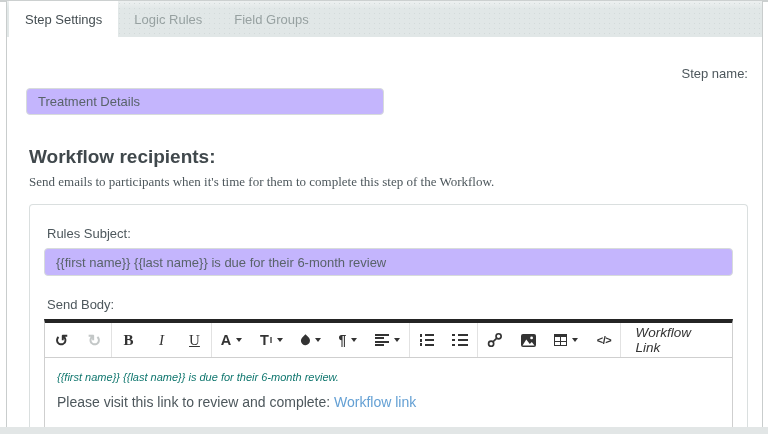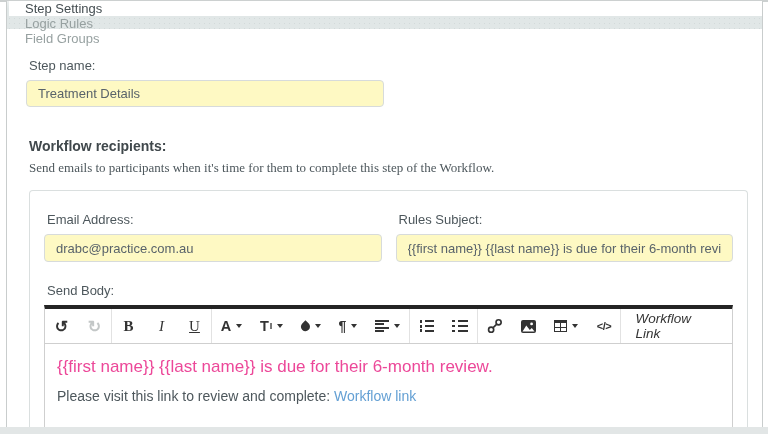"Step Settings" .tabbar { flex-direction: column -> none; height: 28px -> 36px }
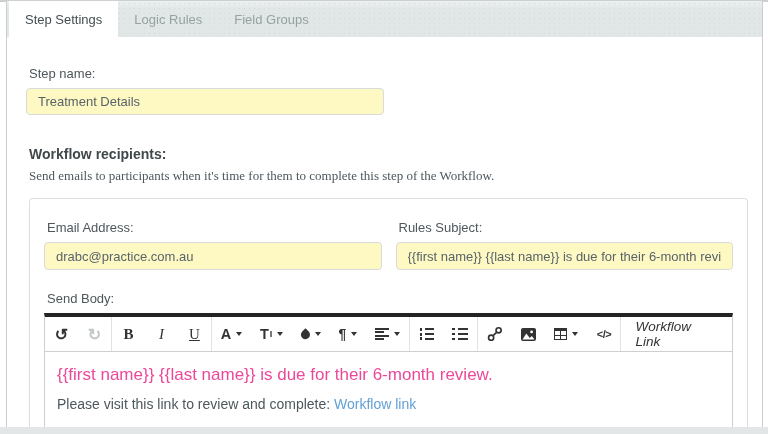"Step name:" .step-name-label { text-align: none -> right }
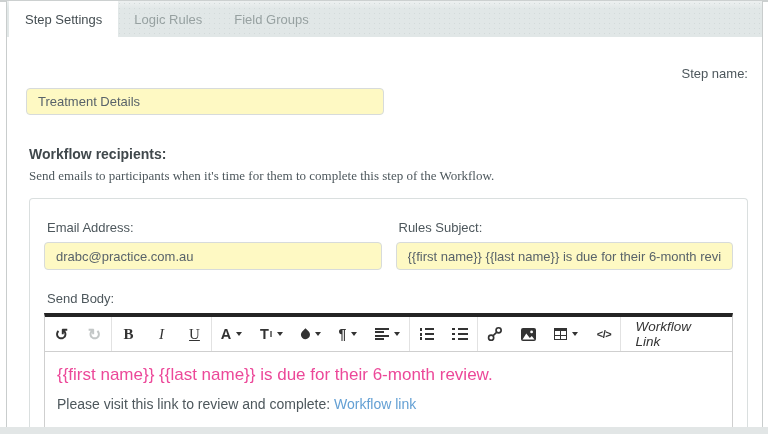"Treatment Details" .txt-input { background: #fef9c3 -> #c4b5fd }
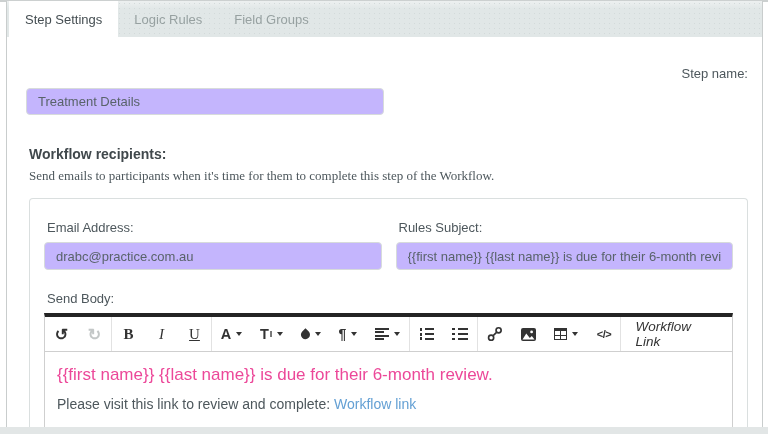"Workflow recipients:" .section-heading { font-size: 14px -> 19px }
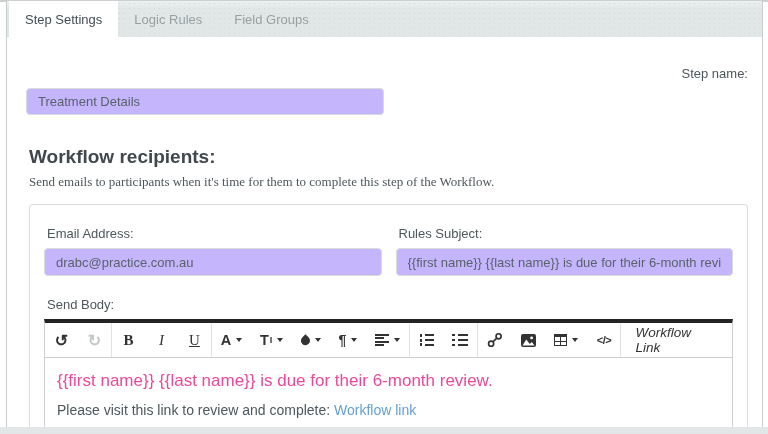"Email Address:" div.panel-col { html: <div> <label>Email Address:</label> <input> </div> -> none }
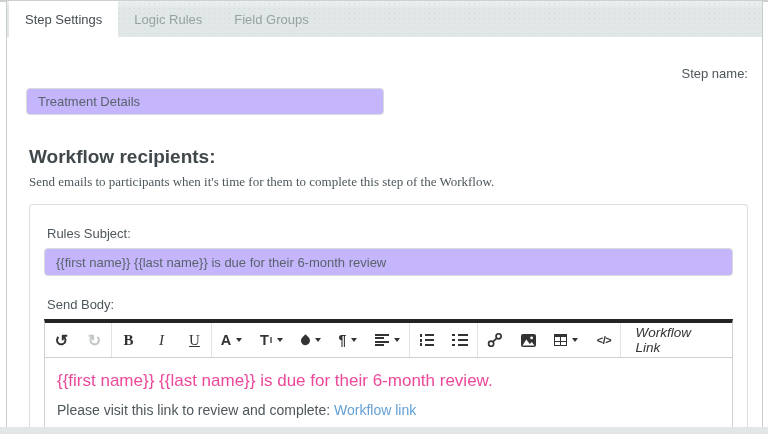"{{first name}} {{last name}} is due for their 6-month review." .body-line1 { color: #ec4899 -> #0f766e; font-size: 17px -> 11px; font-style: none -> italic }
